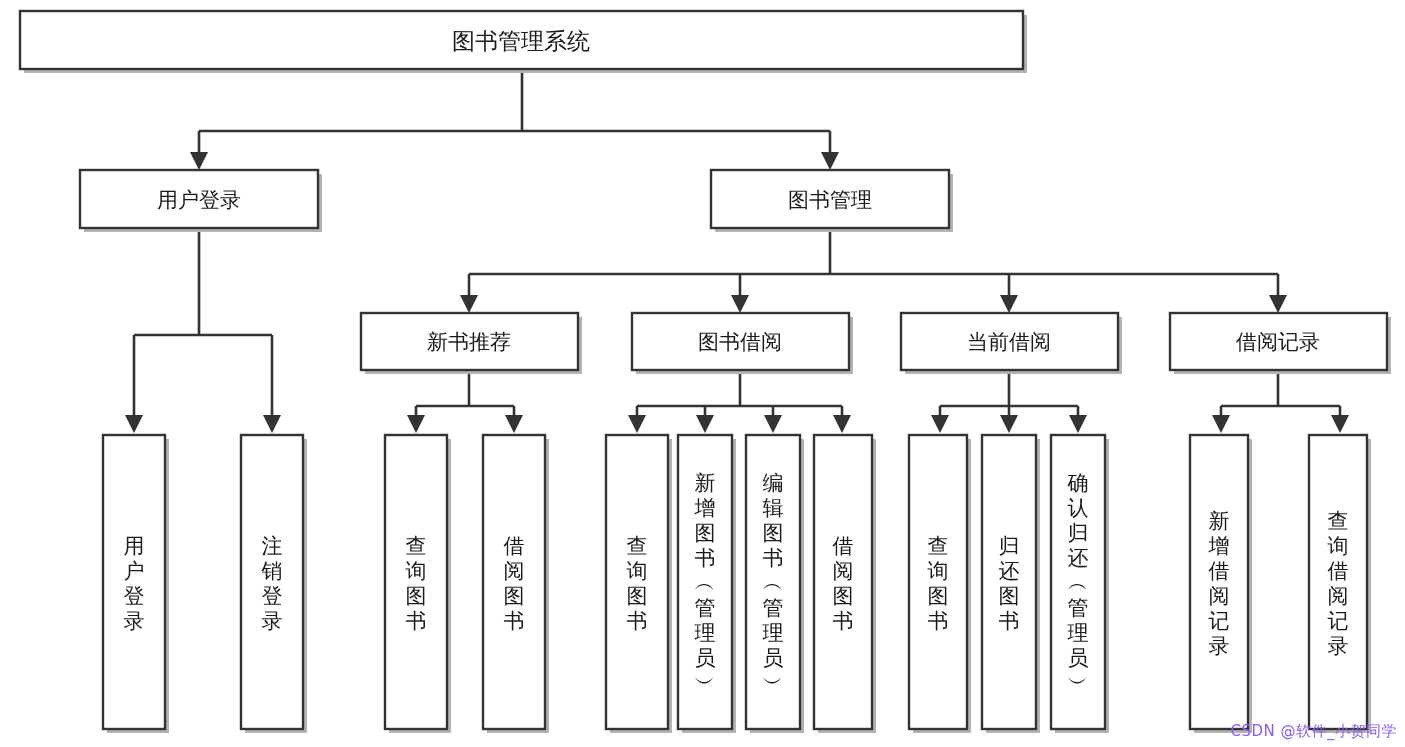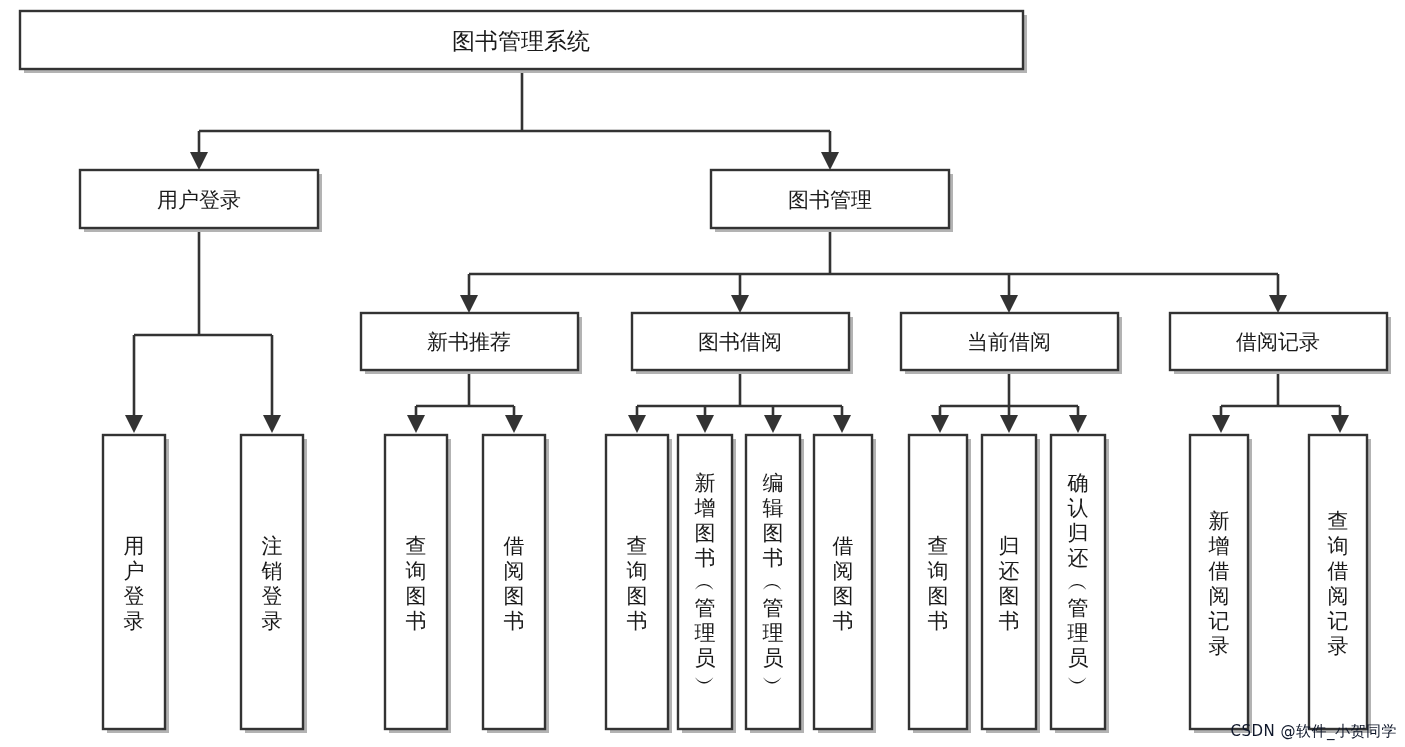"CSDN @软件_小贺同学" .watermark { color: #0f172a -> #8b5cf6 }
